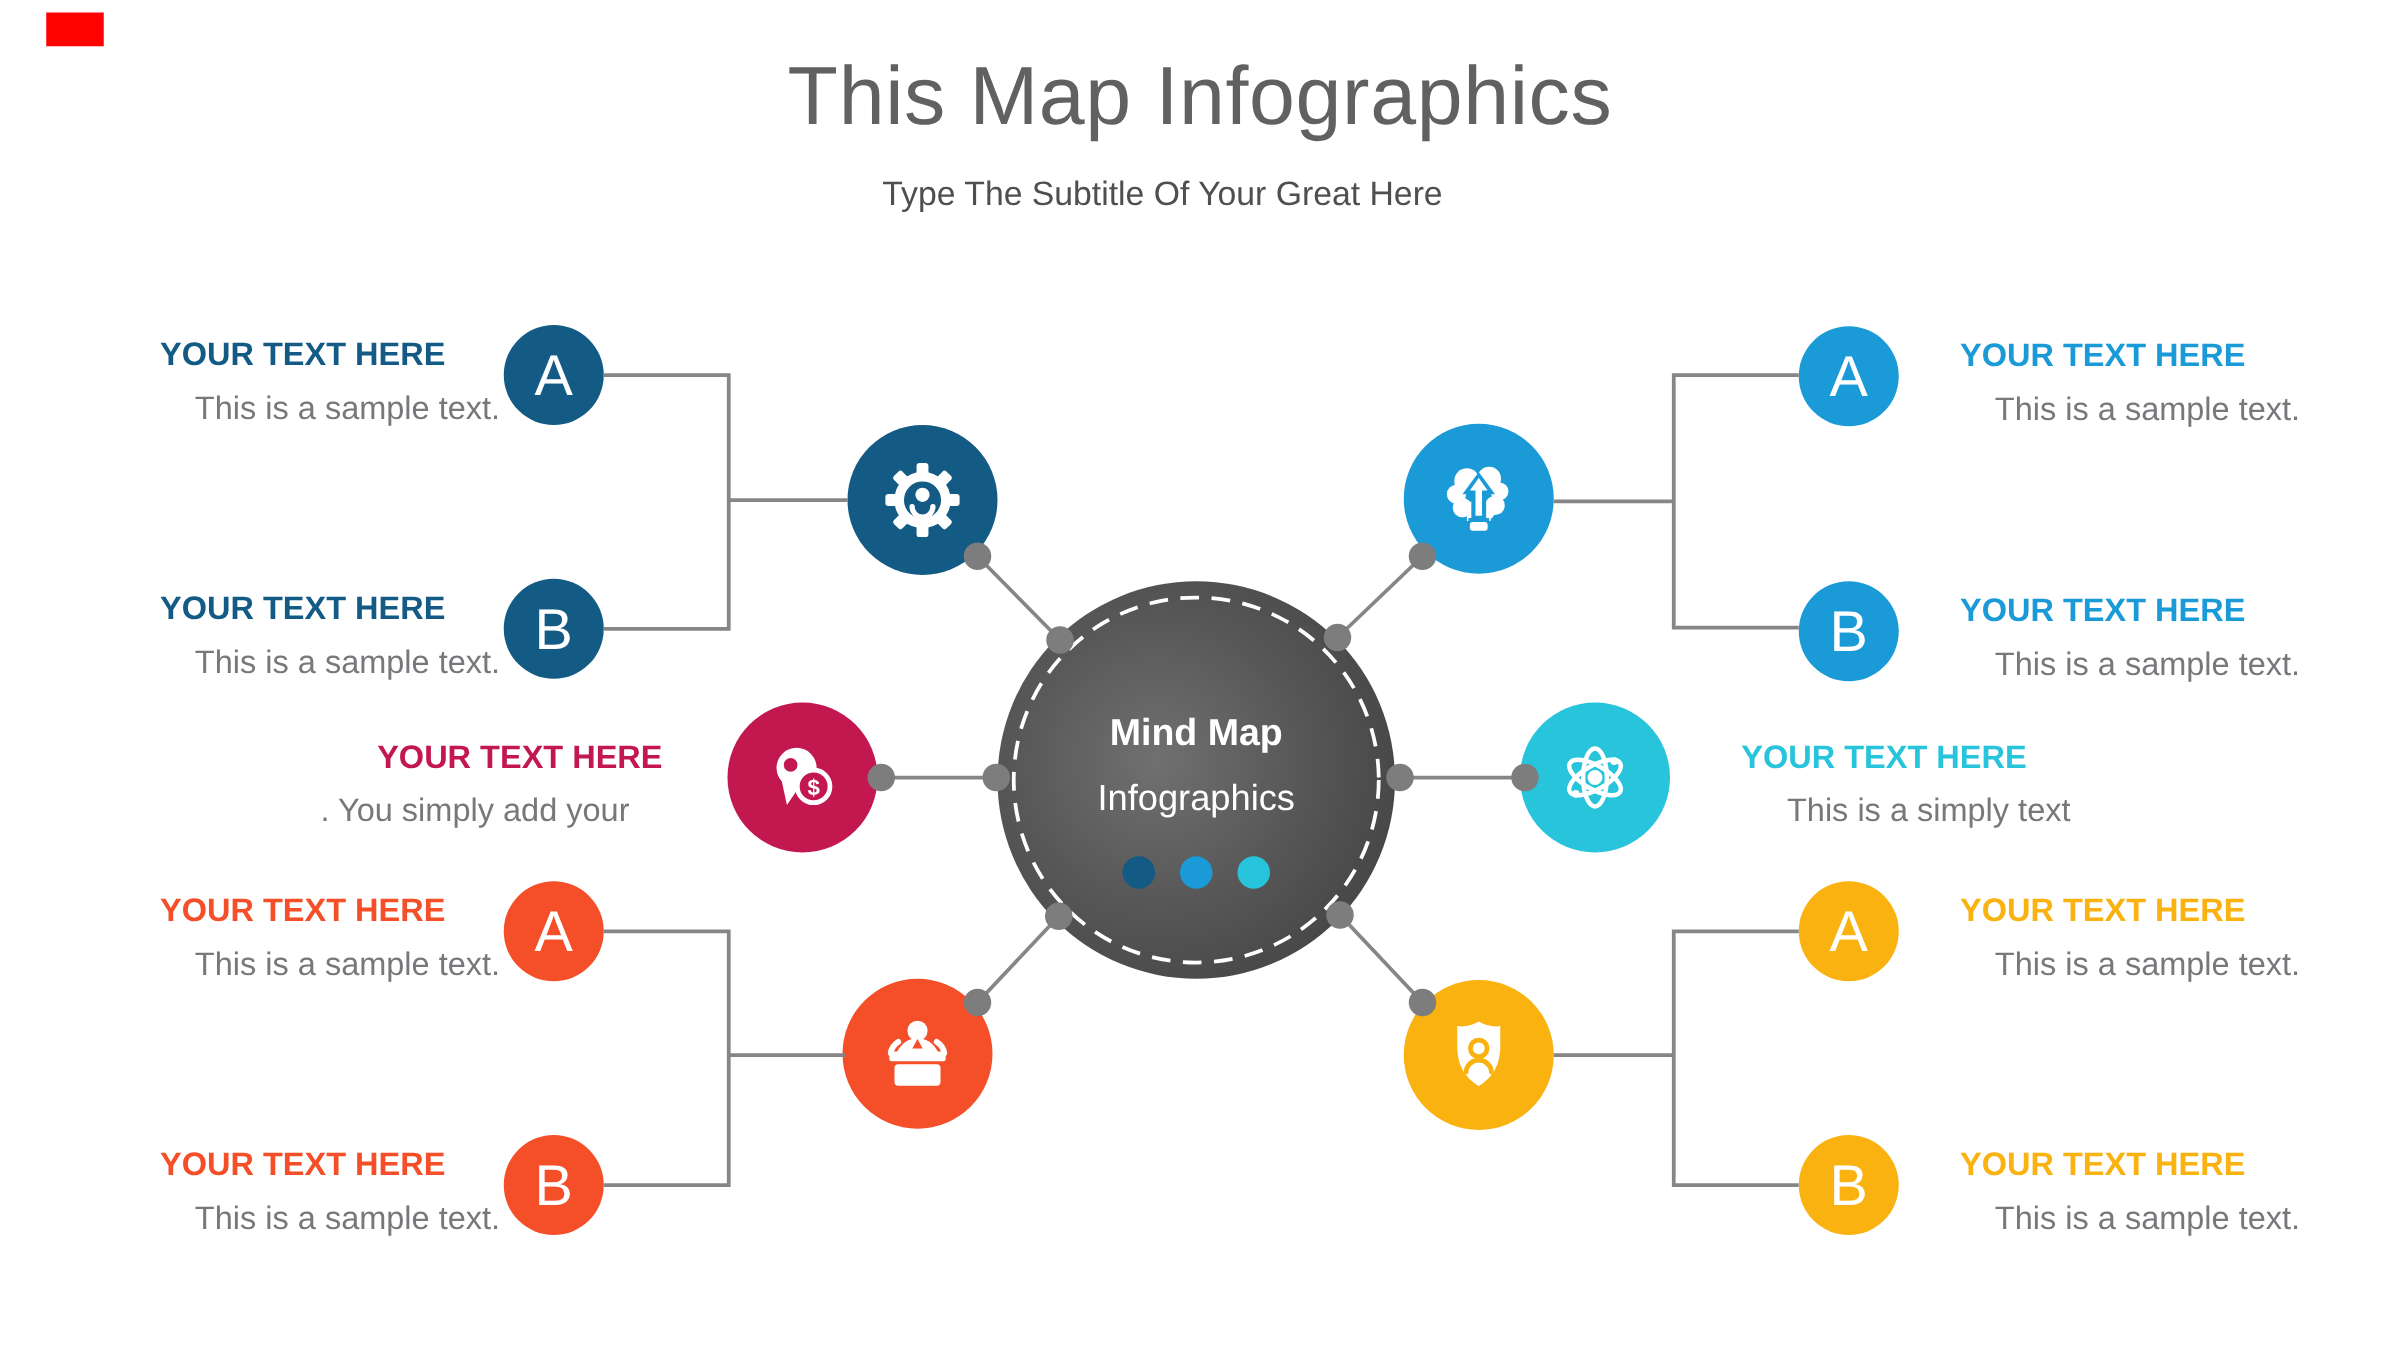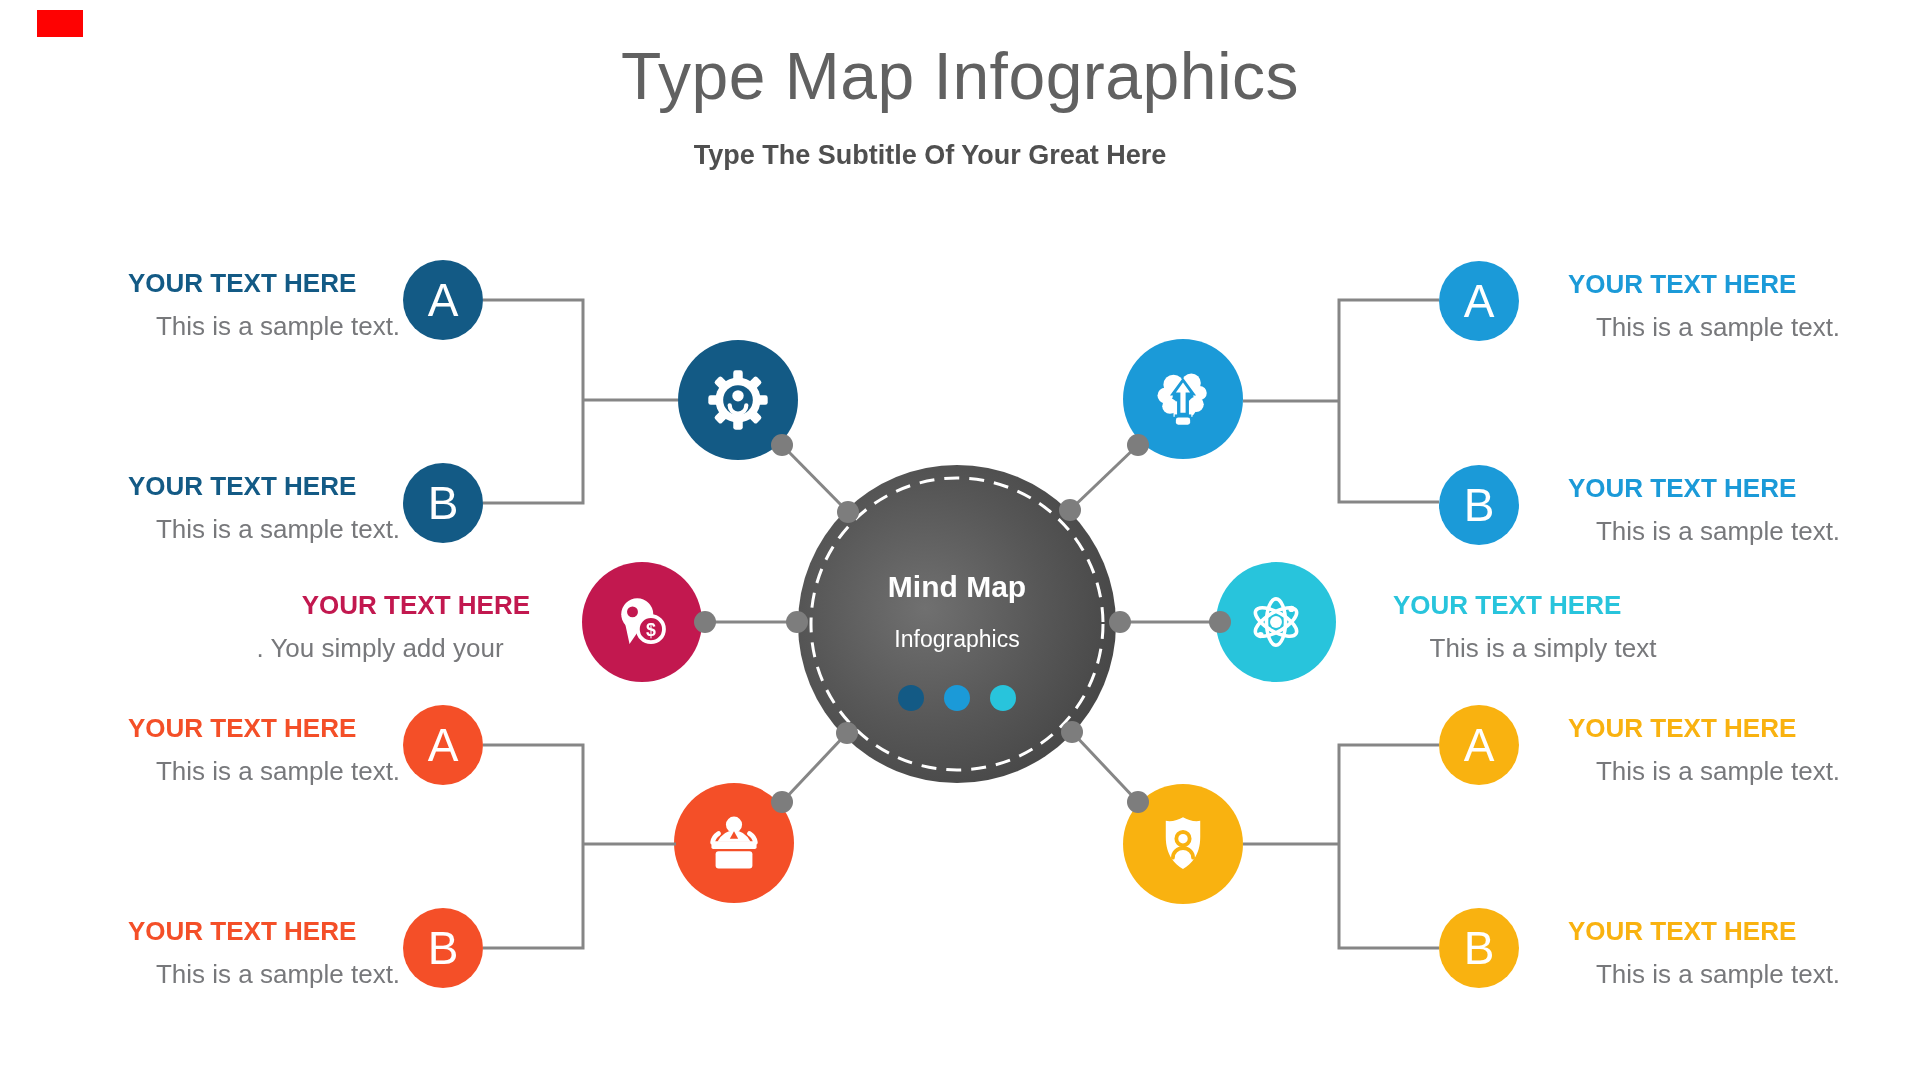"Type Map Infographics" div.title { text: Type -> This }
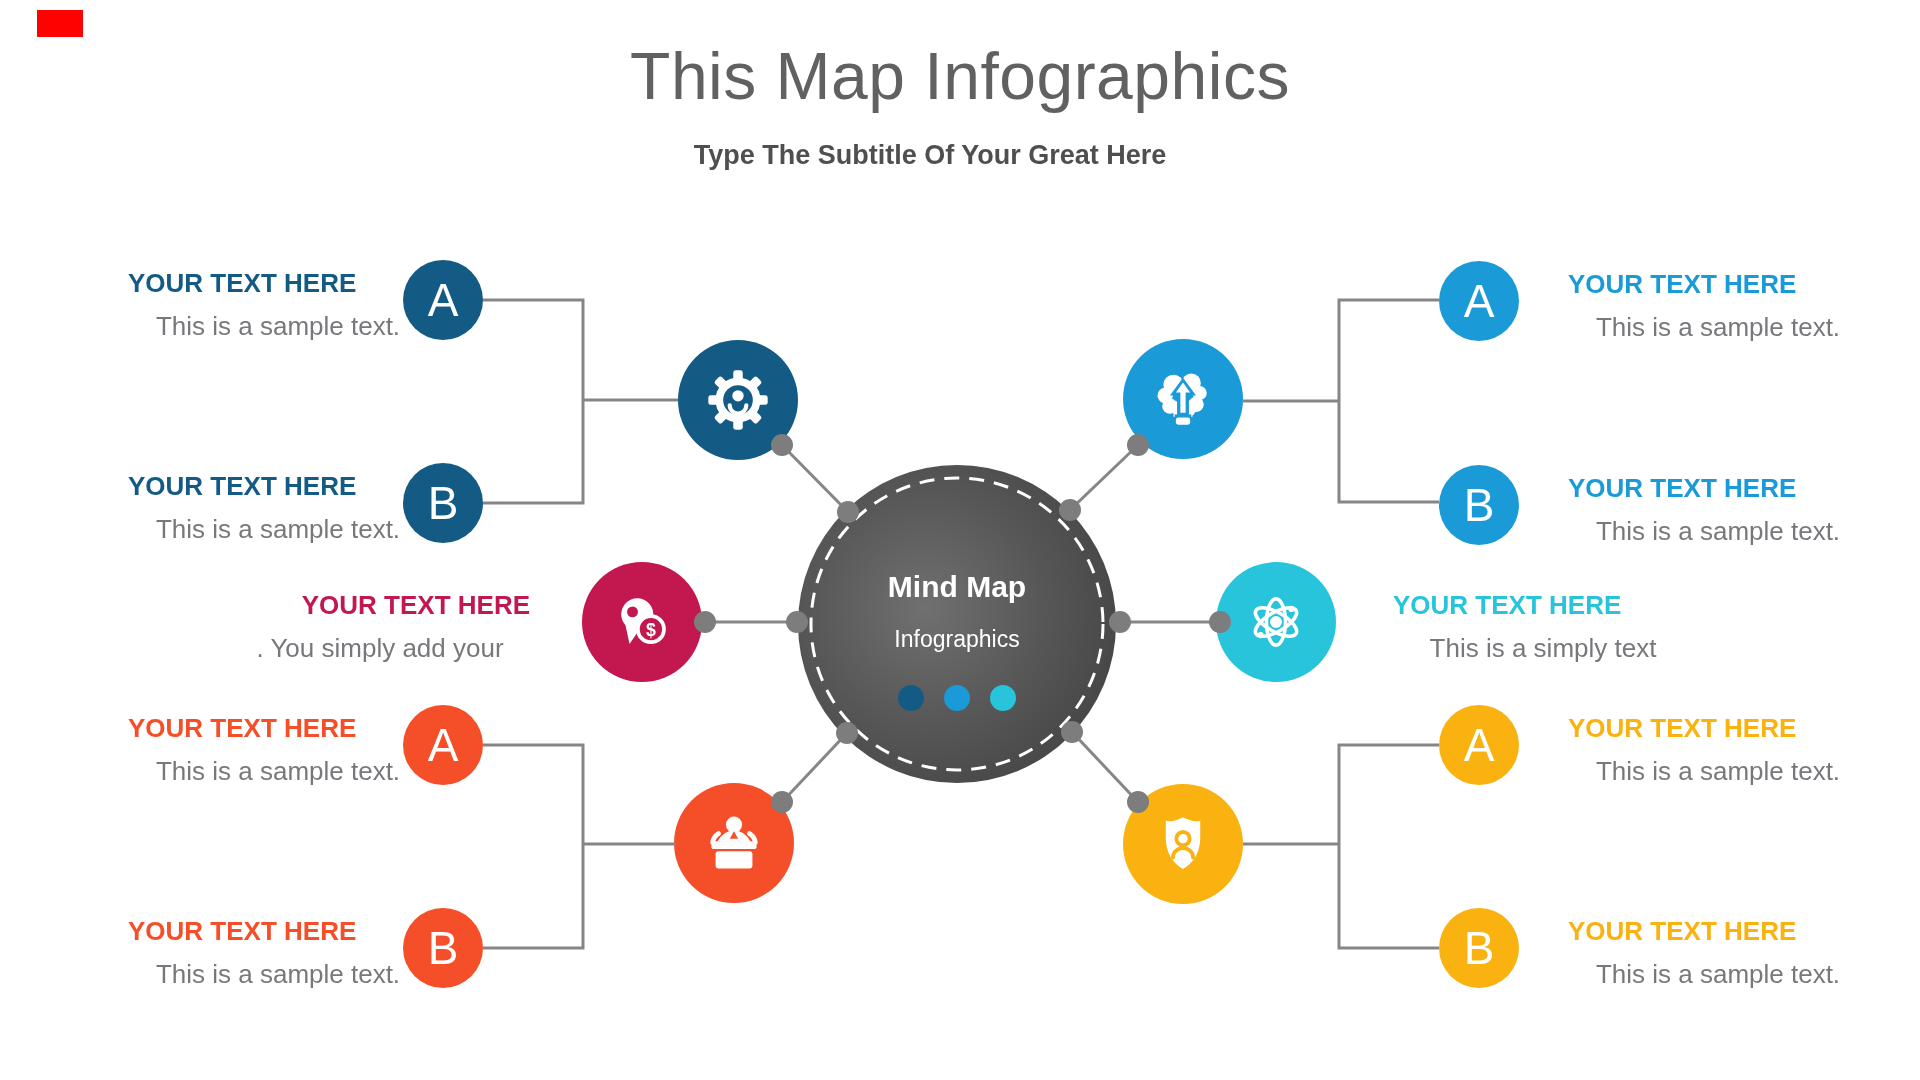"Type The Subtitle Of Your" .subtitle { font-weight: 700 -> 400 }
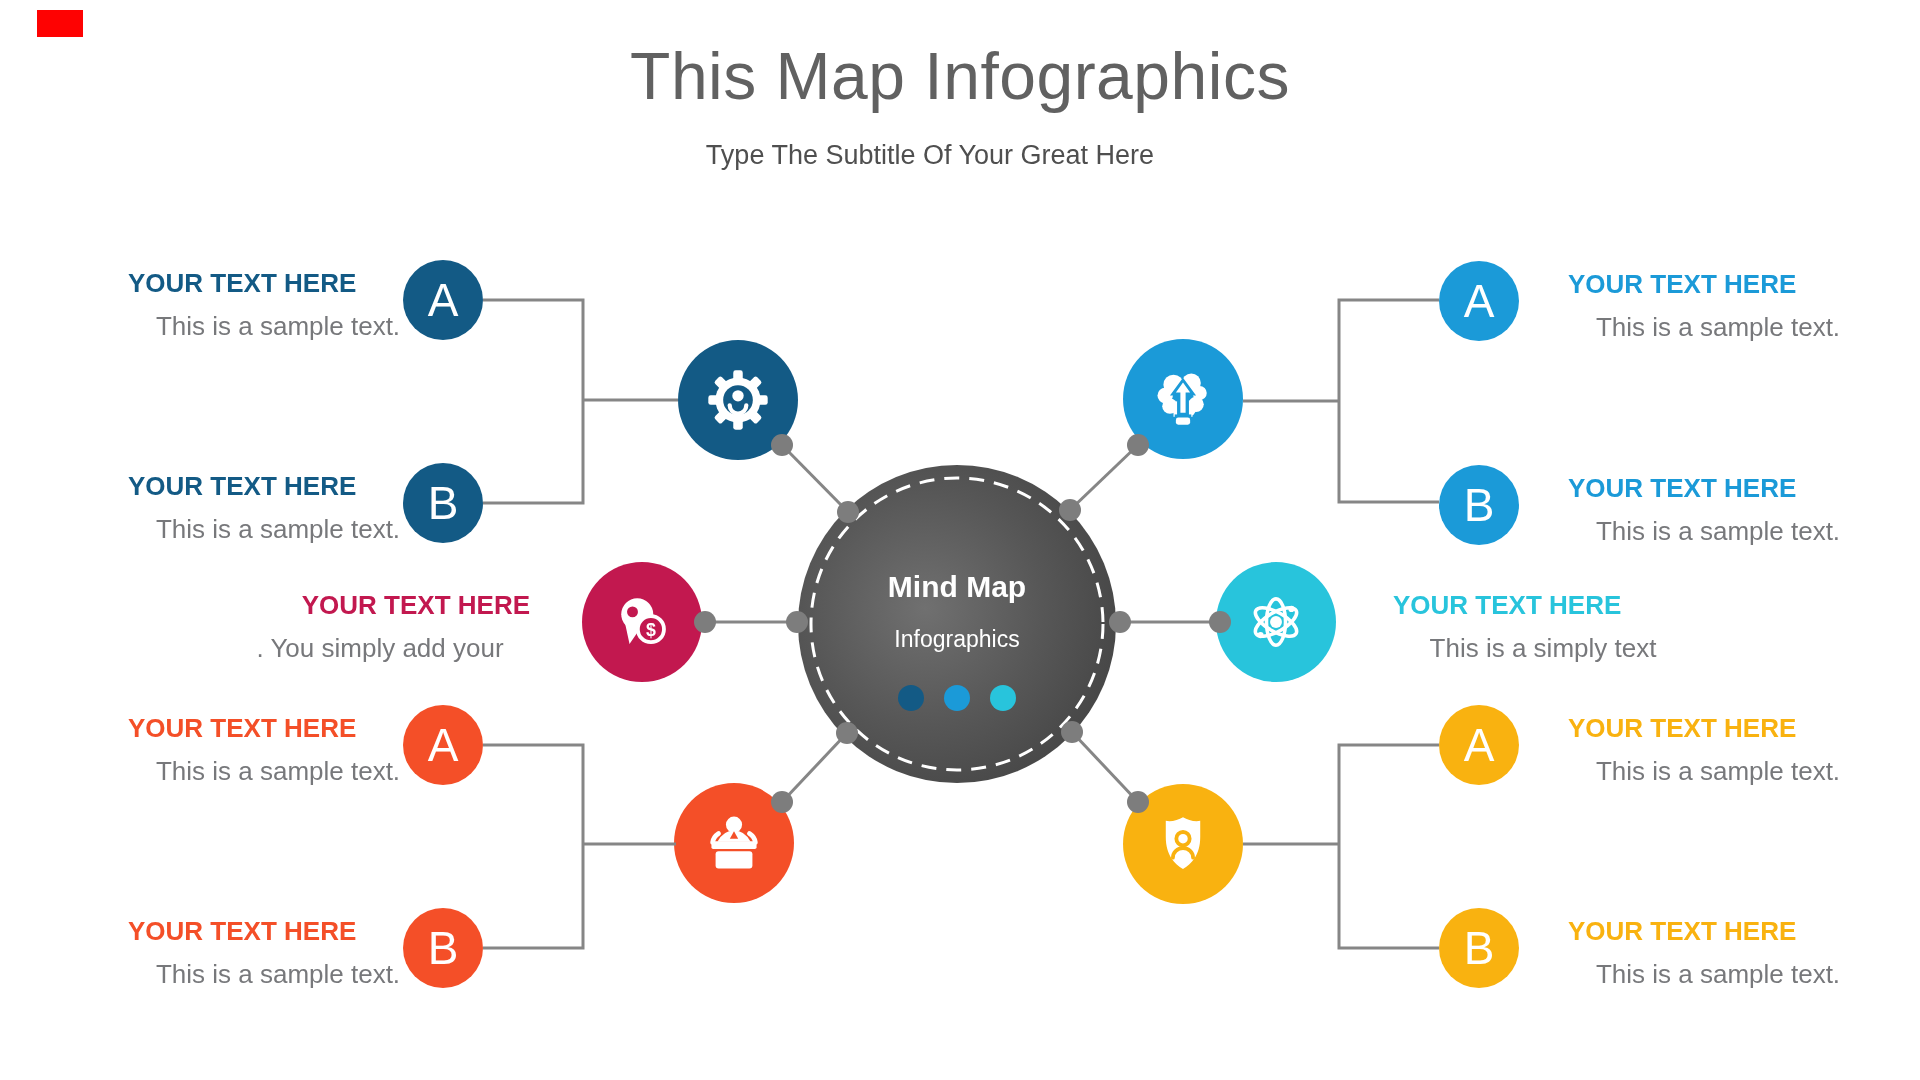"Infographics" .center-sub { font-size: 23px -> 29px }
